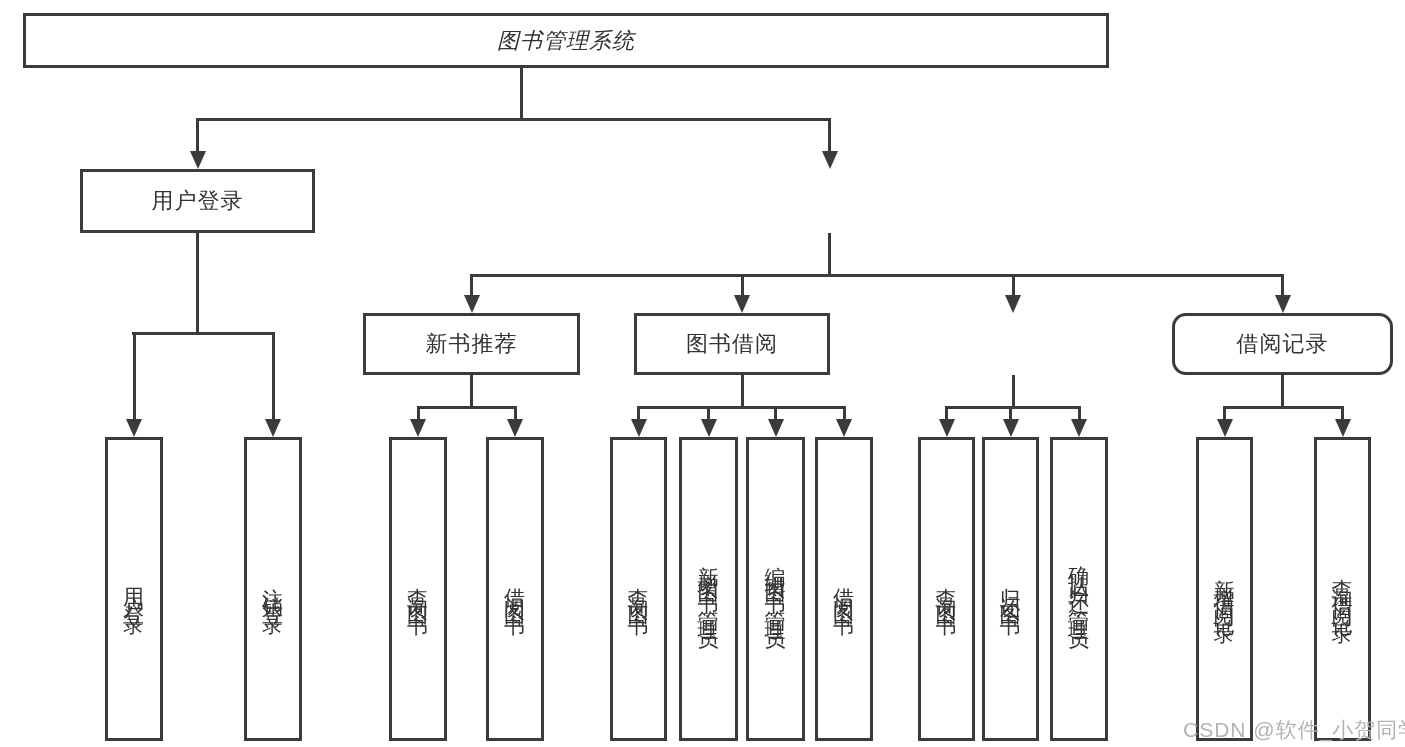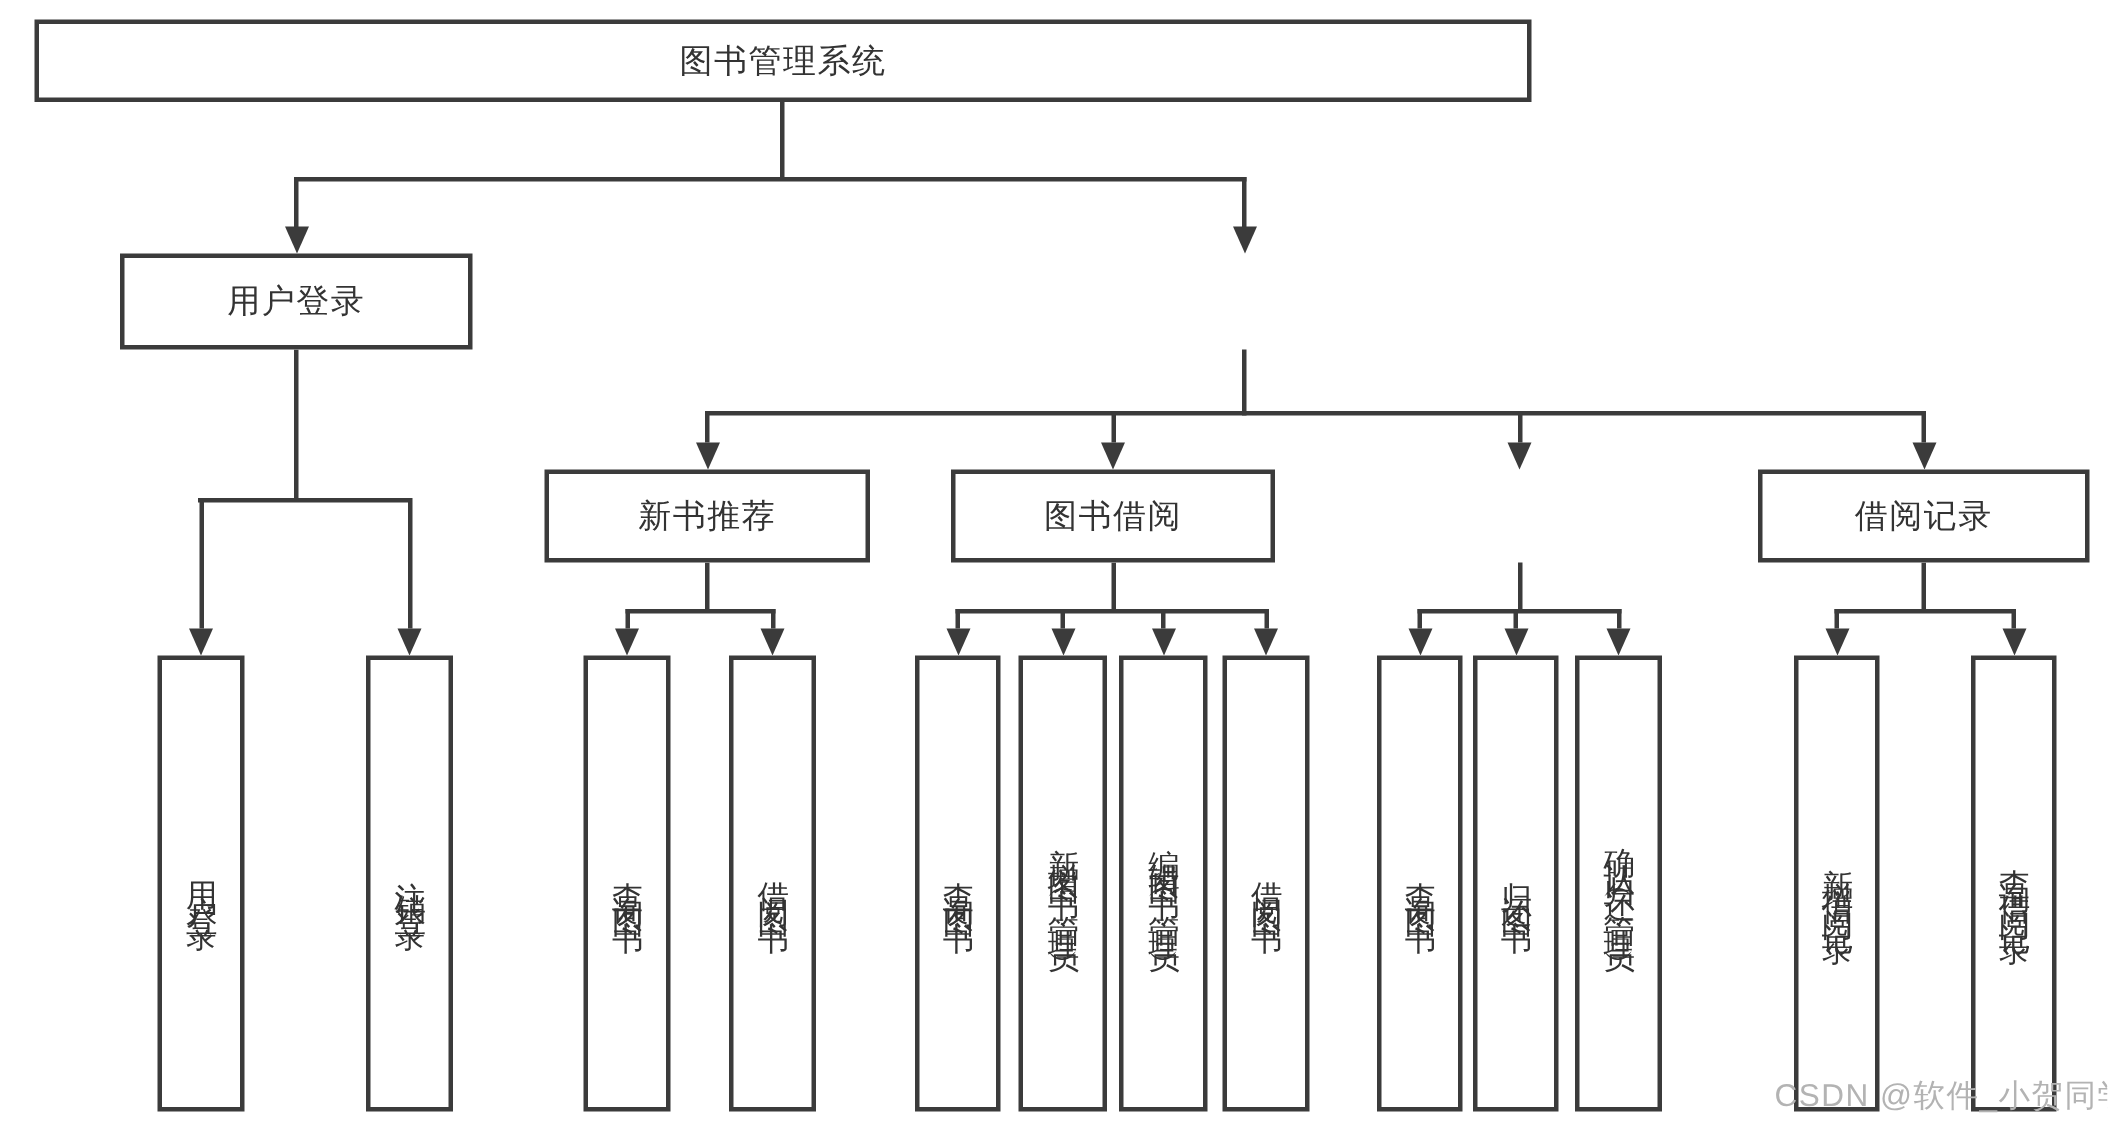"图书管理系统" div.node { font-style: none -> italic; width: 998px -> 1086px }
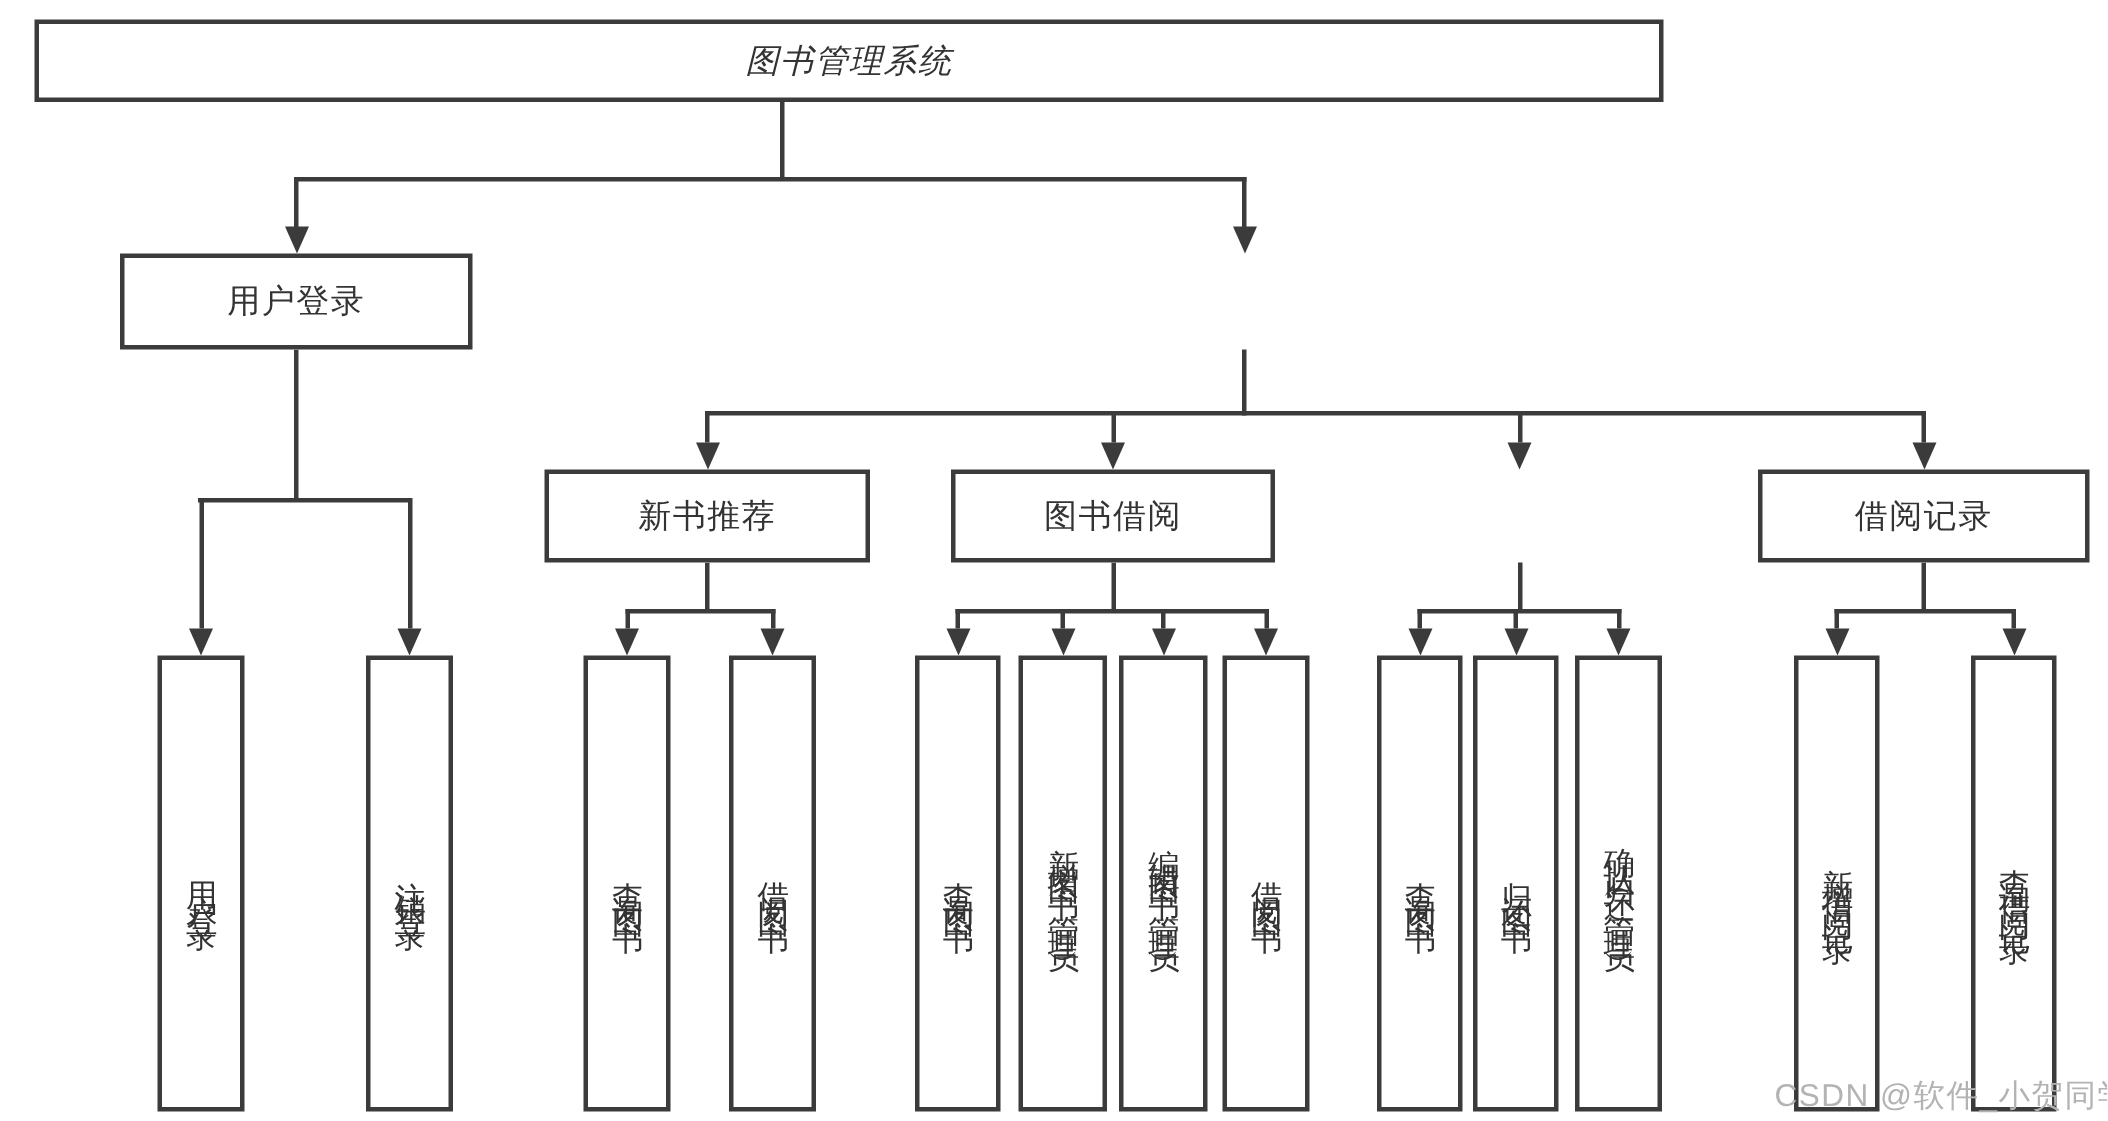"图书借阅" div.node { width: 216px -> 196px }
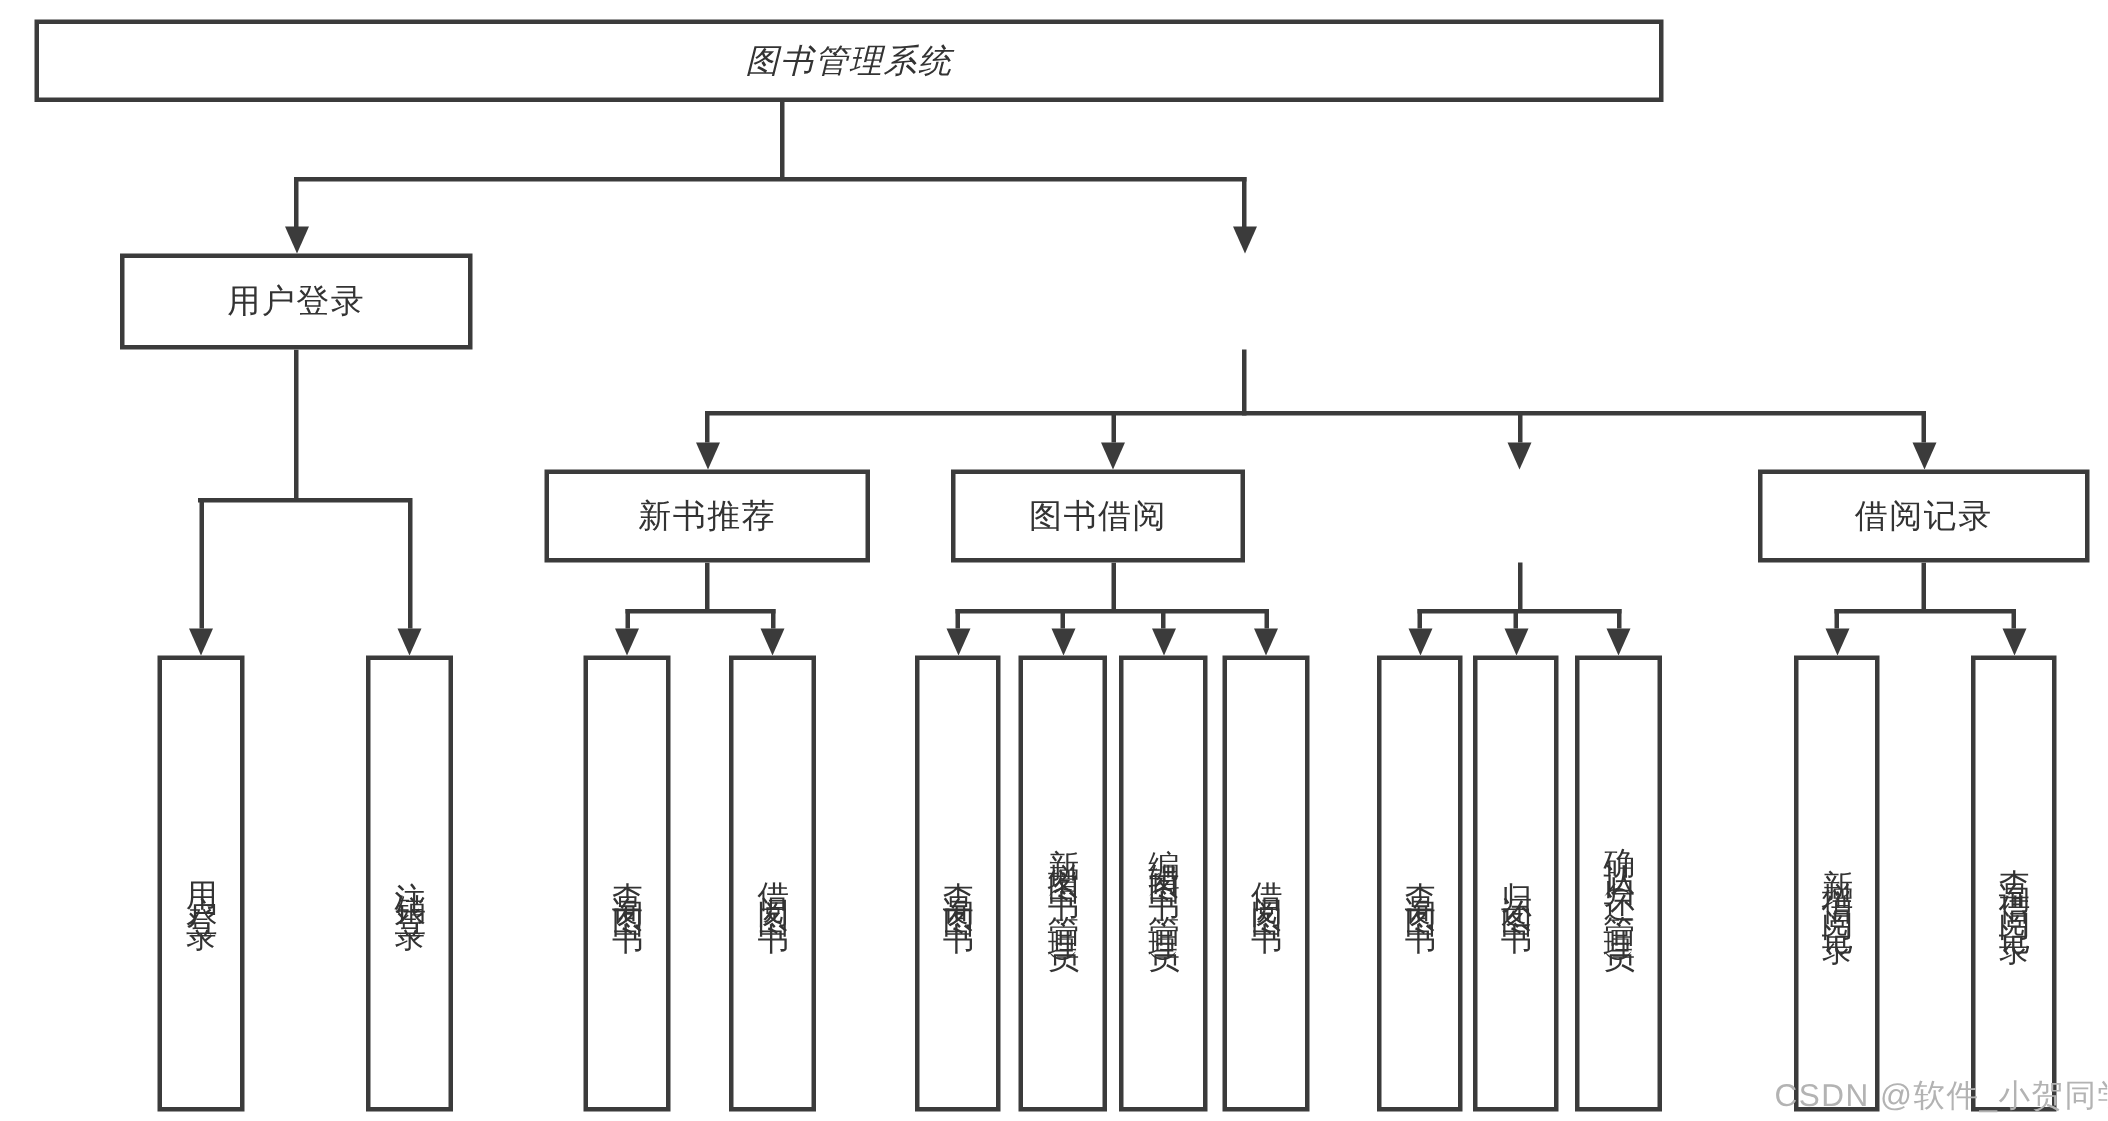"借阅记录" div.node { border-radius: none -> 14px }
